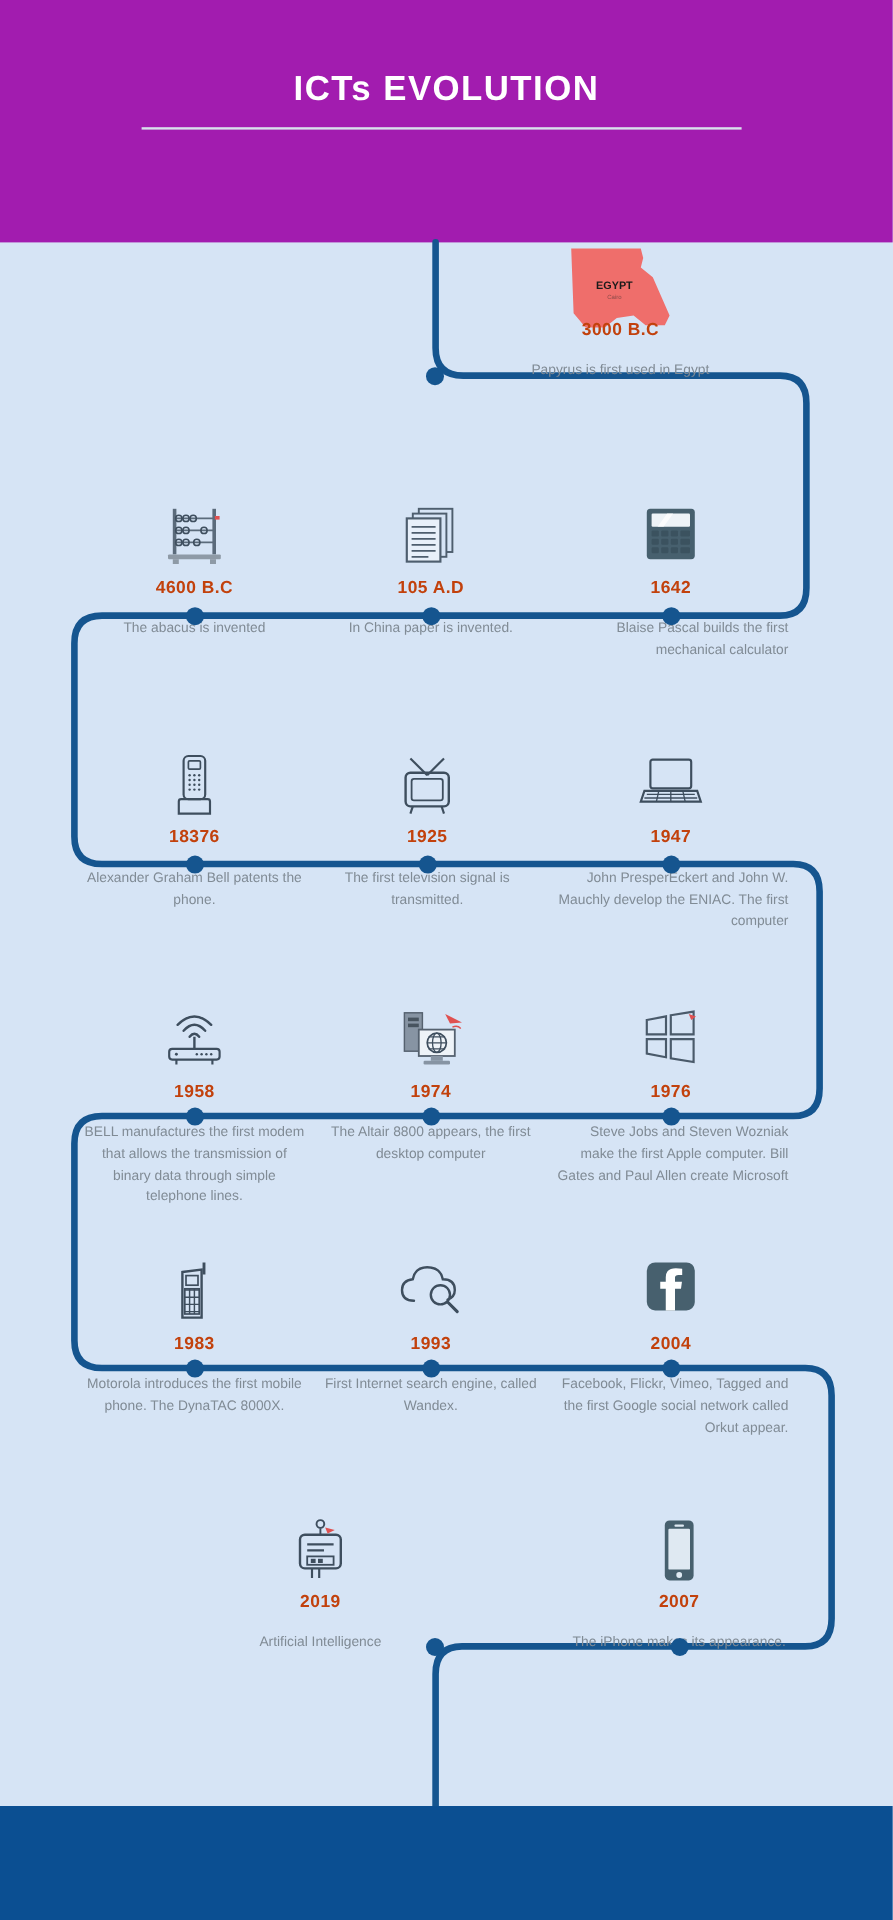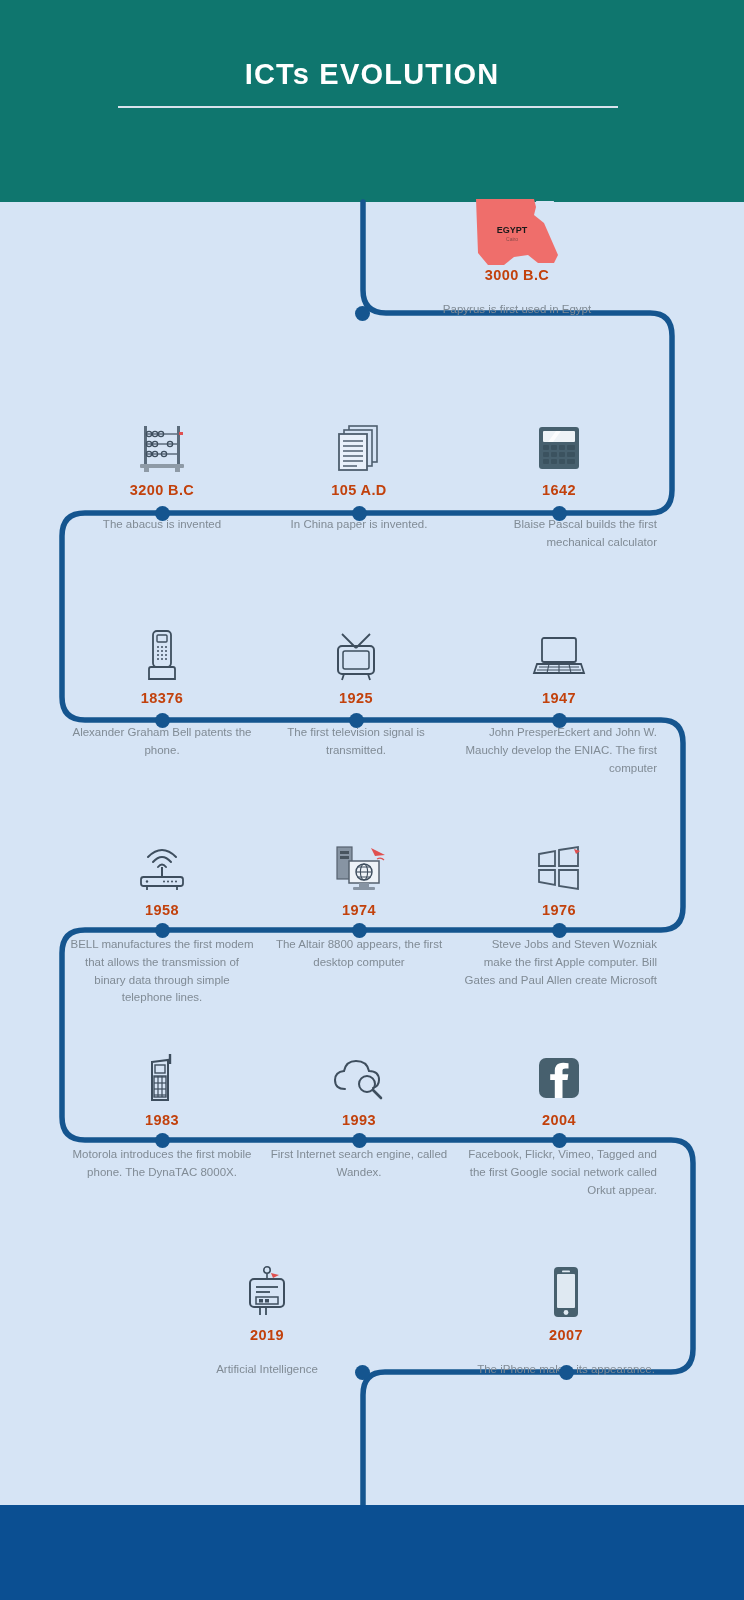"ICTs EVOLUTION" .header { background: #0f766e -> #a21caf }
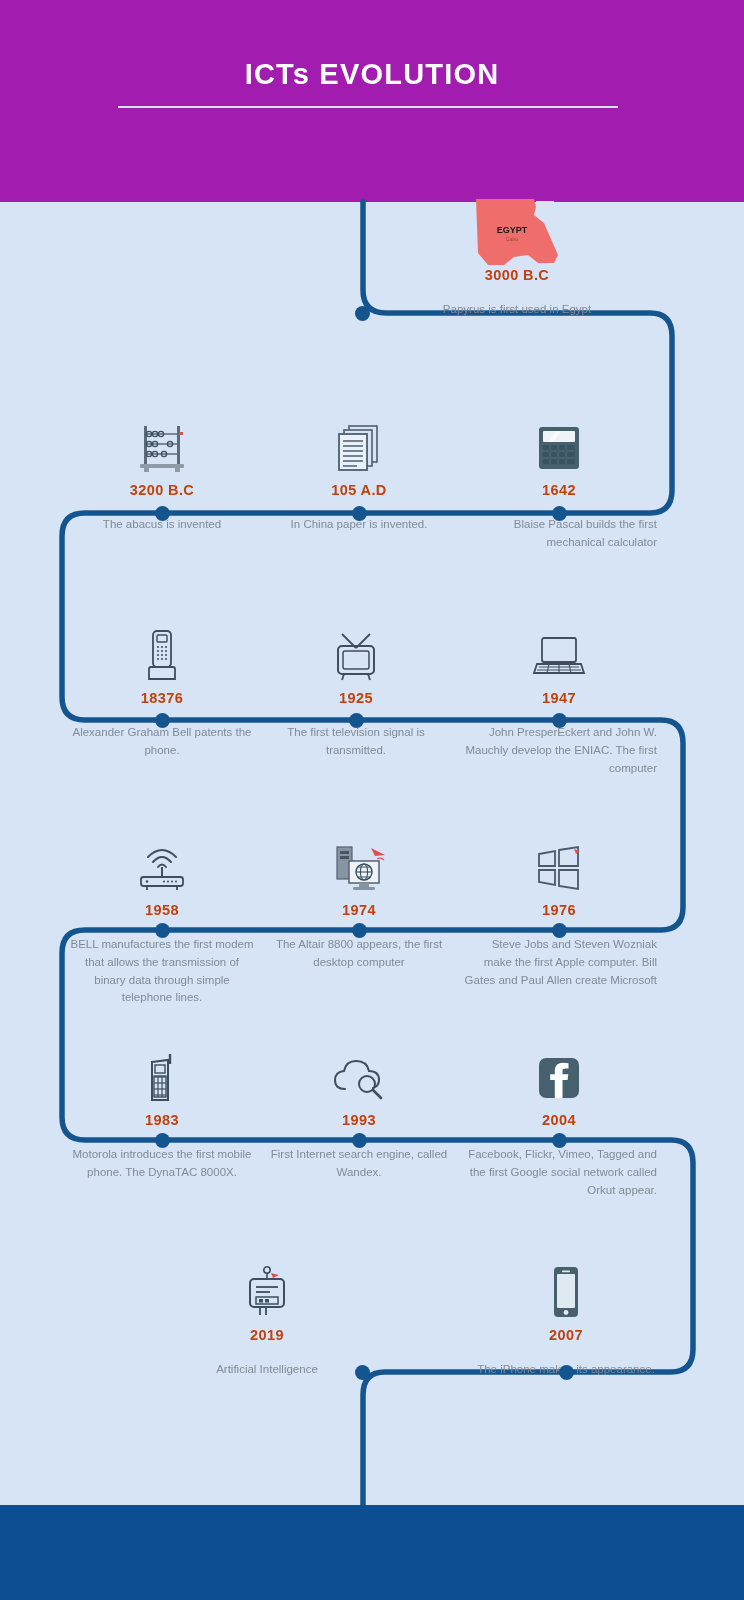"EGYPT" .event-icon { align-items: center -> flex-start }
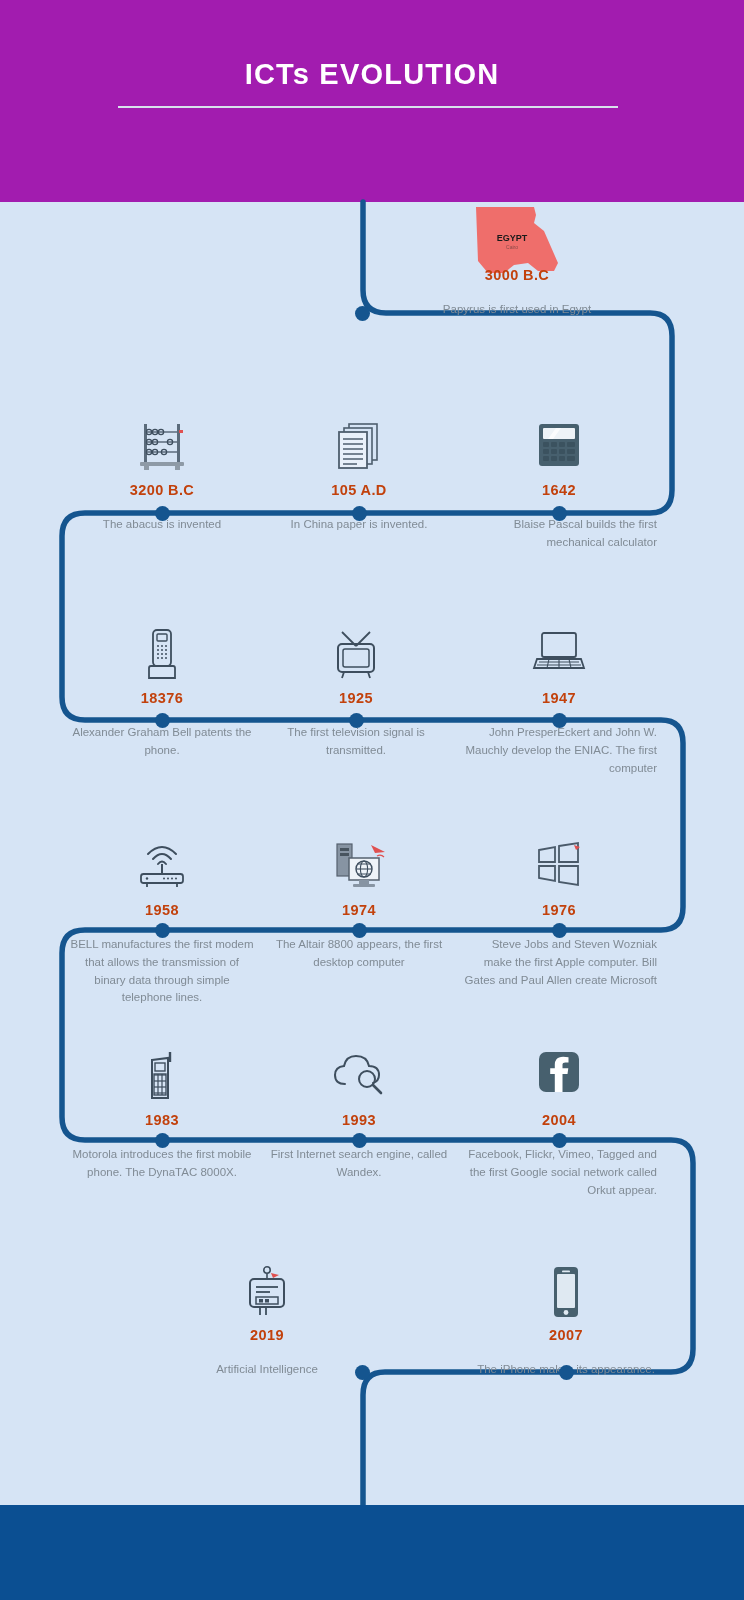"3200 B.C" div.event-year { text: 3200 -> 4600 }
